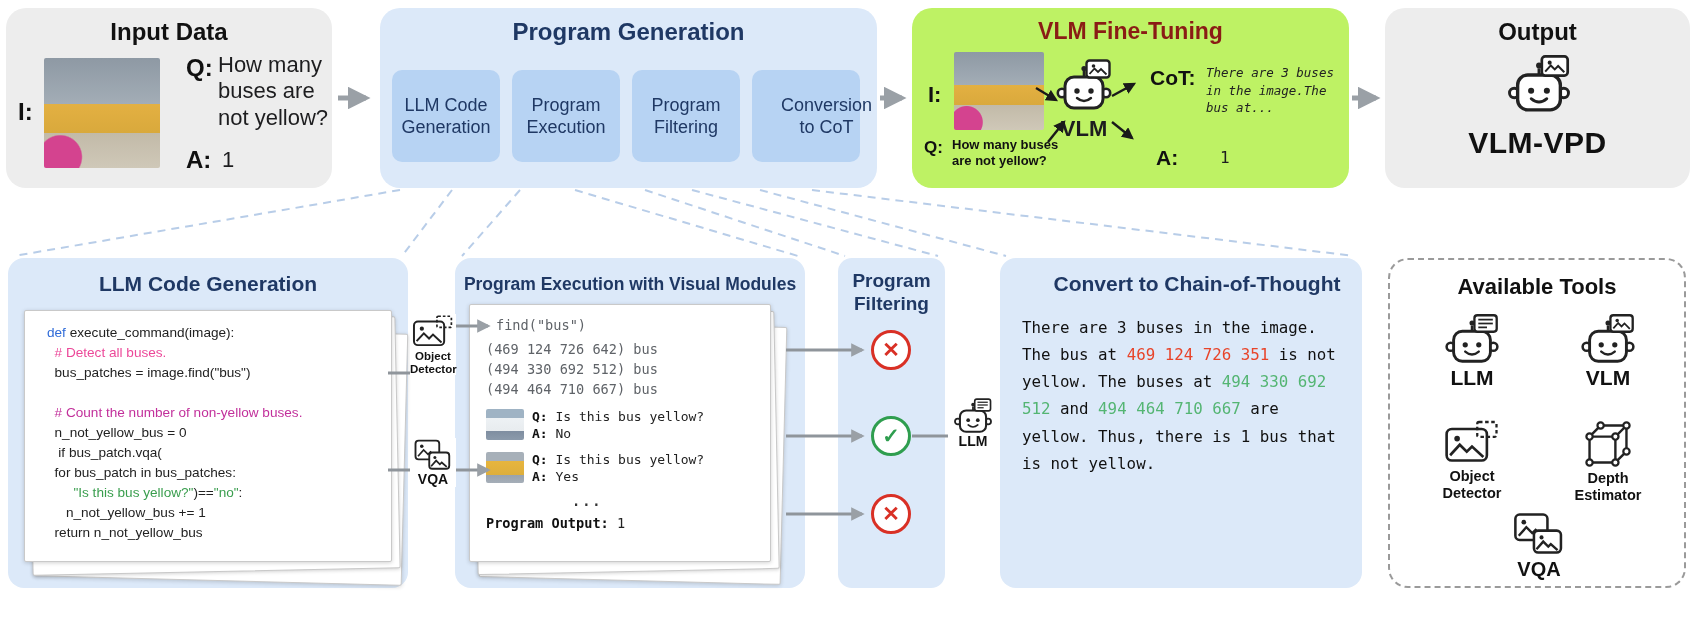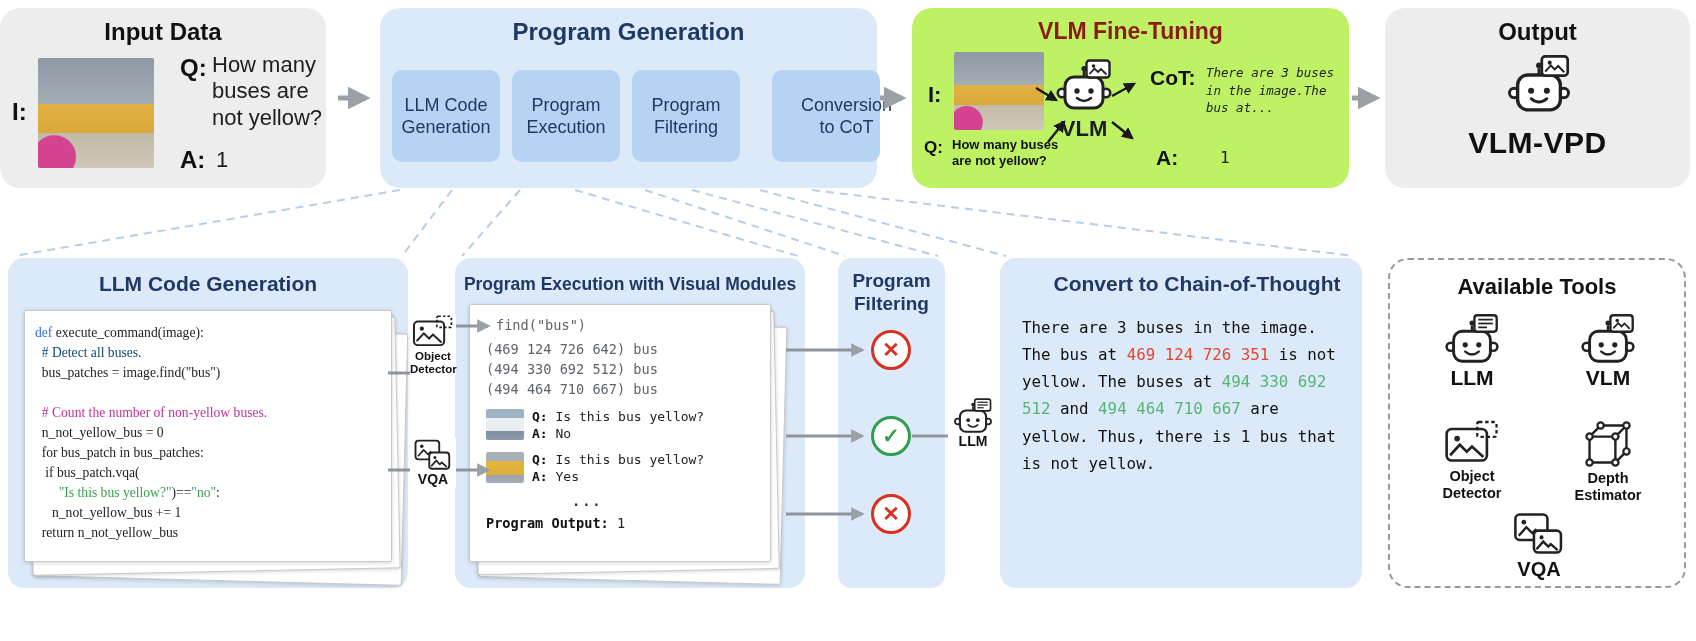"Input Data" section.panel { left: 0 -> 6px }
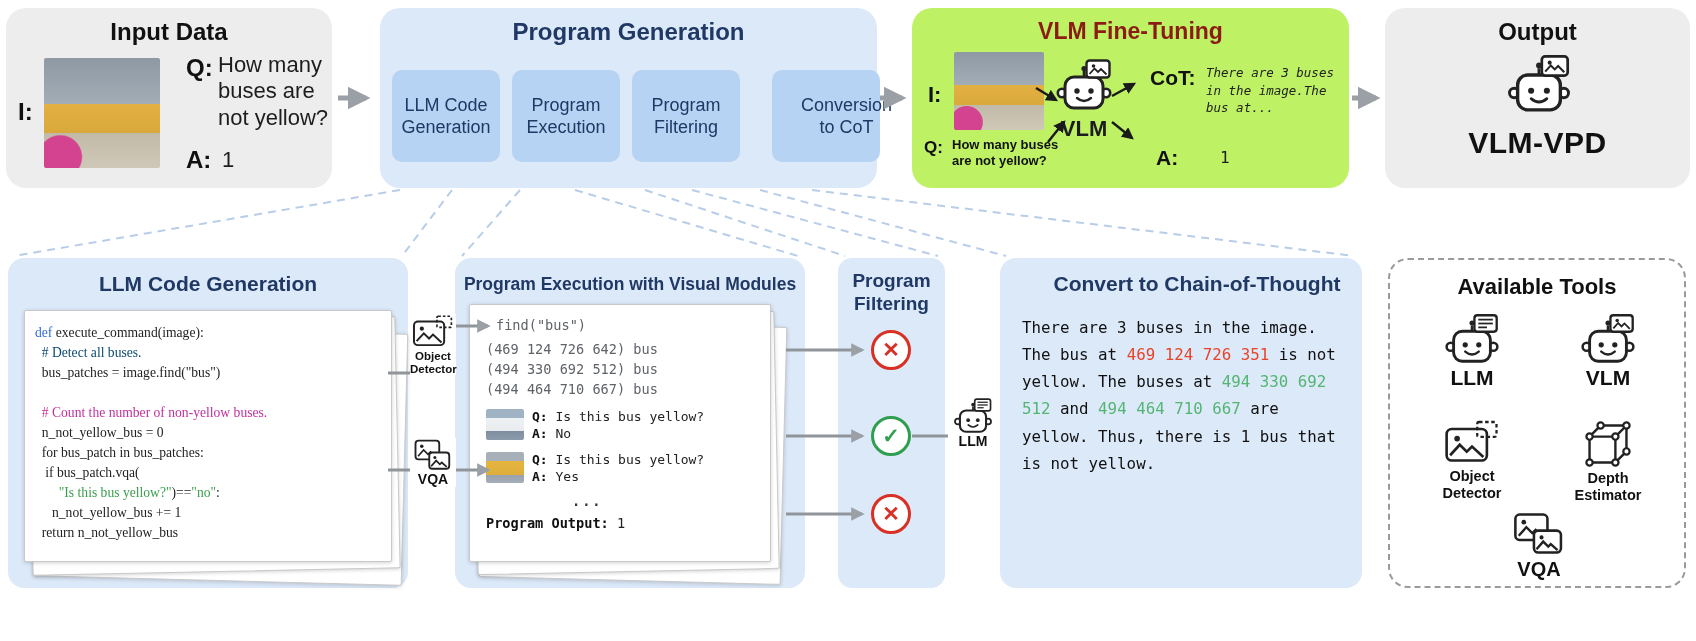"Conversion to CoT" div.step-box { left: 392px -> 372px }
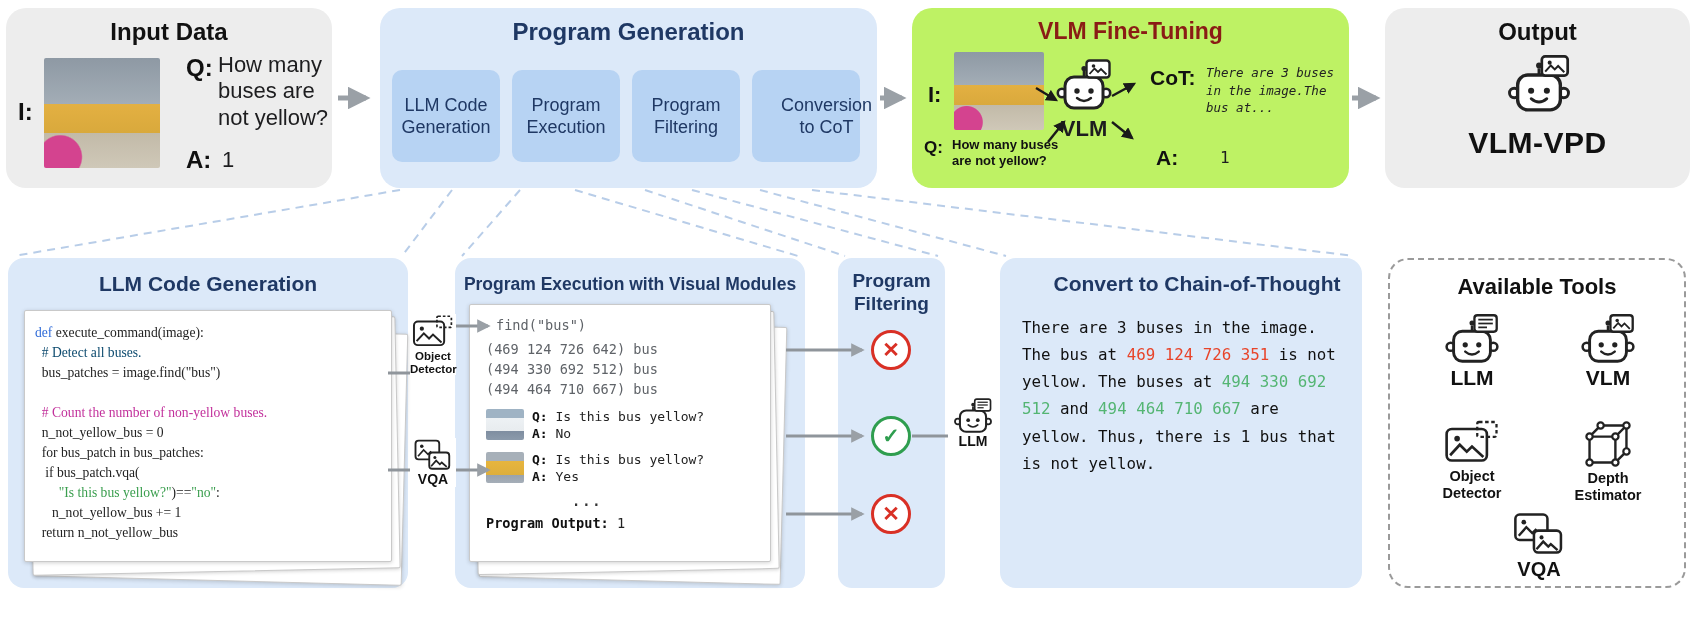"def execute_command(image):" .card-code { font-family: Liberation Serif, serif -> Liberation Sans, sans-serif; padding: 12px 10px -> 12px 22px }
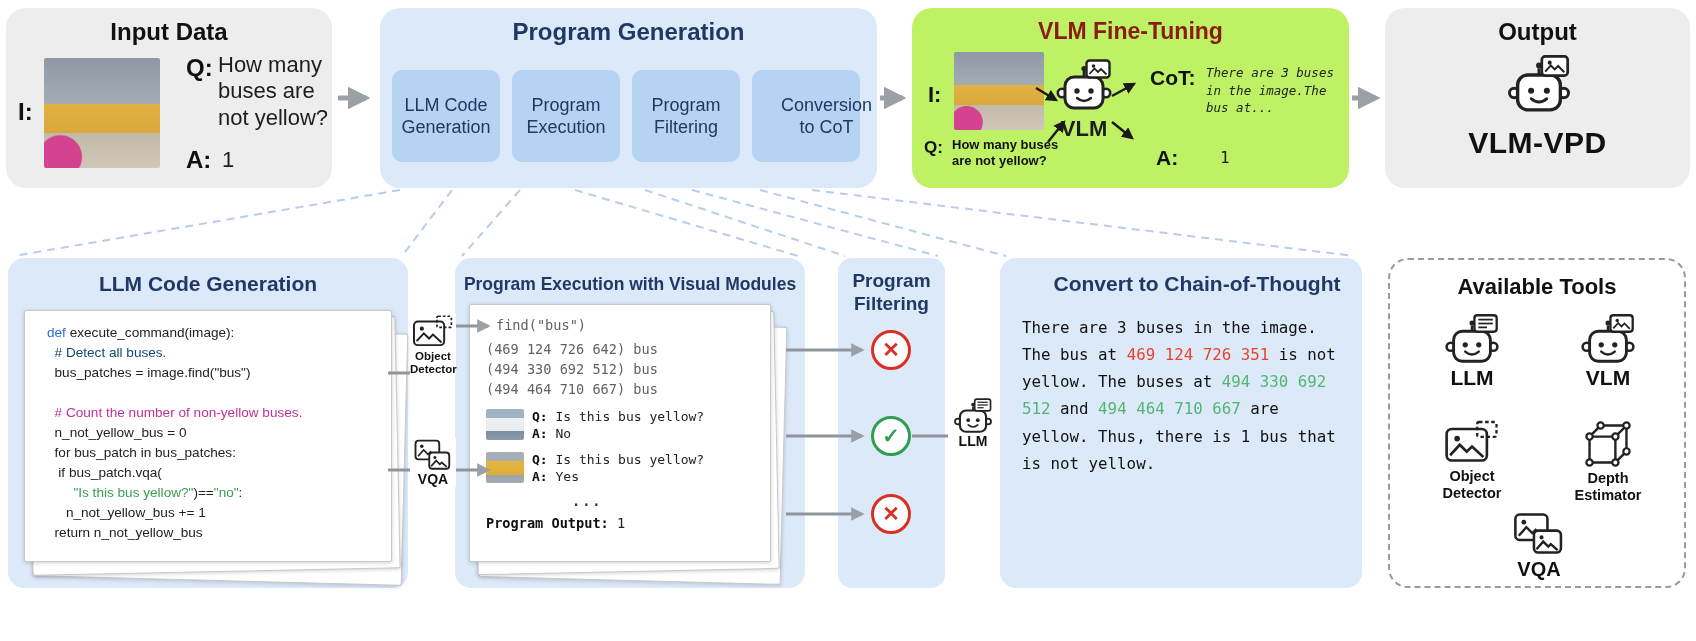"# Detect all buses." .cmt1 { color: #0c4a6e -> #ec4899 }
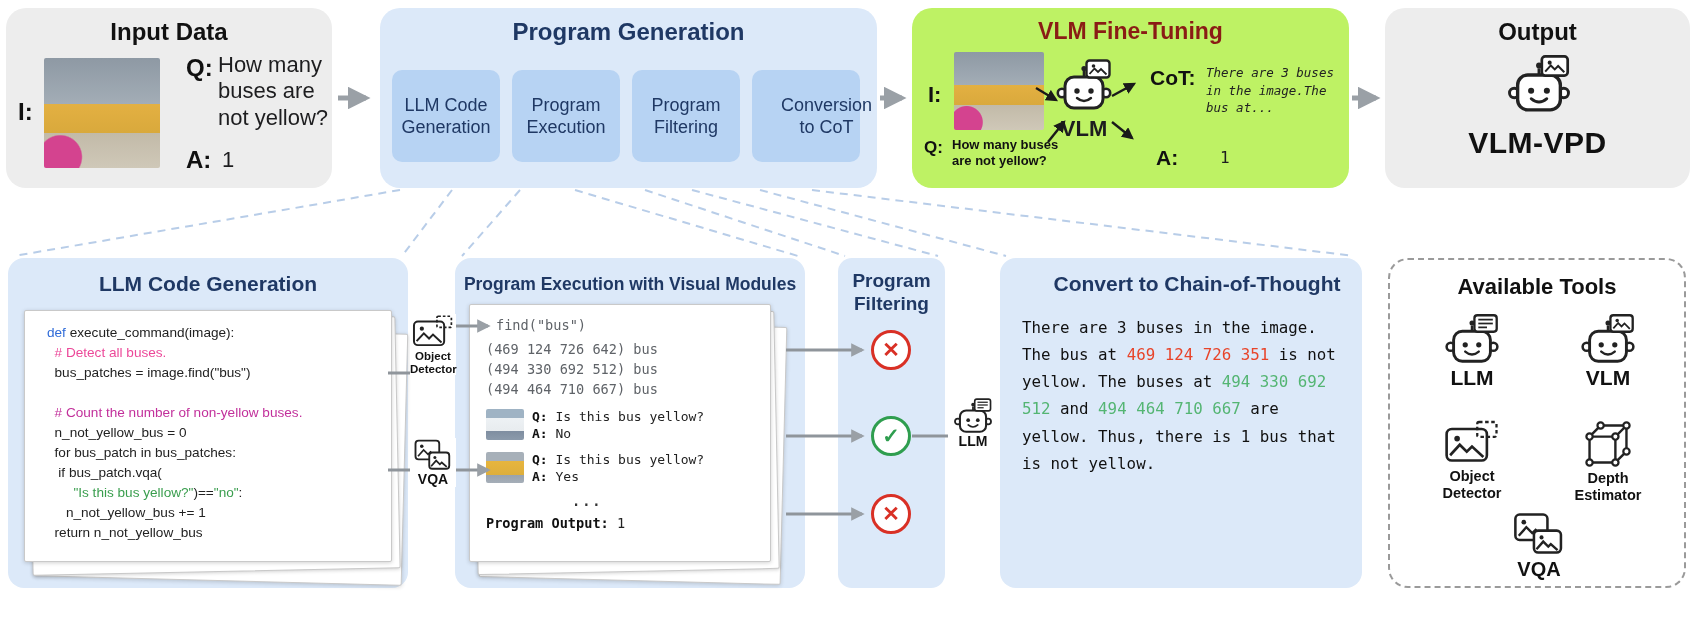"for bus_patch in bus_patches:" div.code-line { order: before "if bus_patch.vqa(" -> after "if bus_patch.vqa(" }
